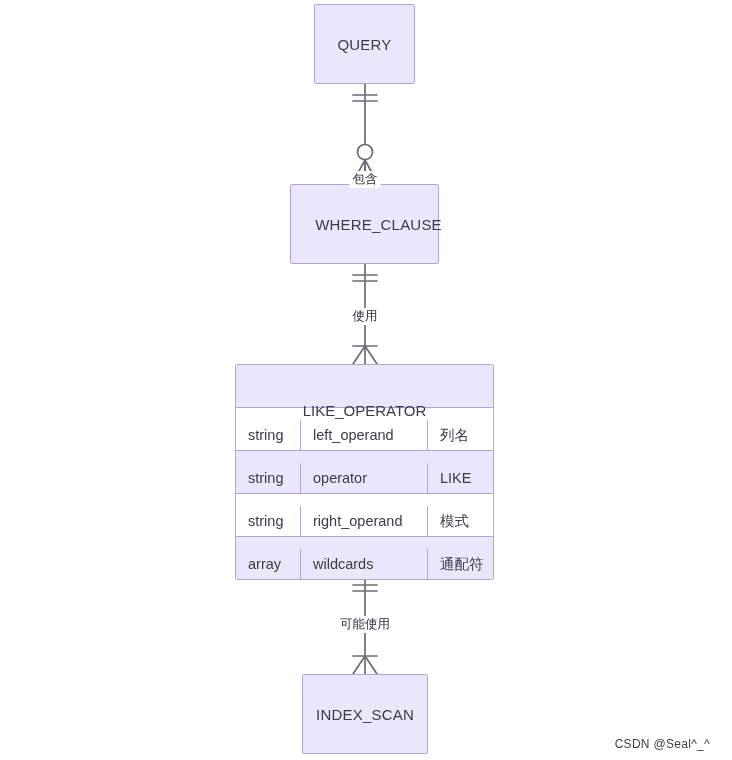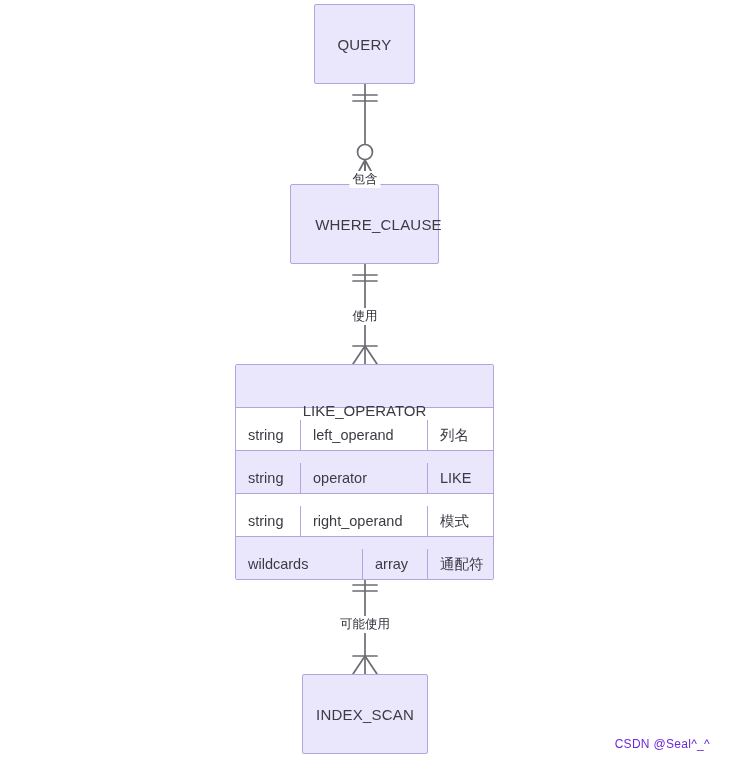"wildcards" div.attr-cell { order: before "array" -> after "array" }
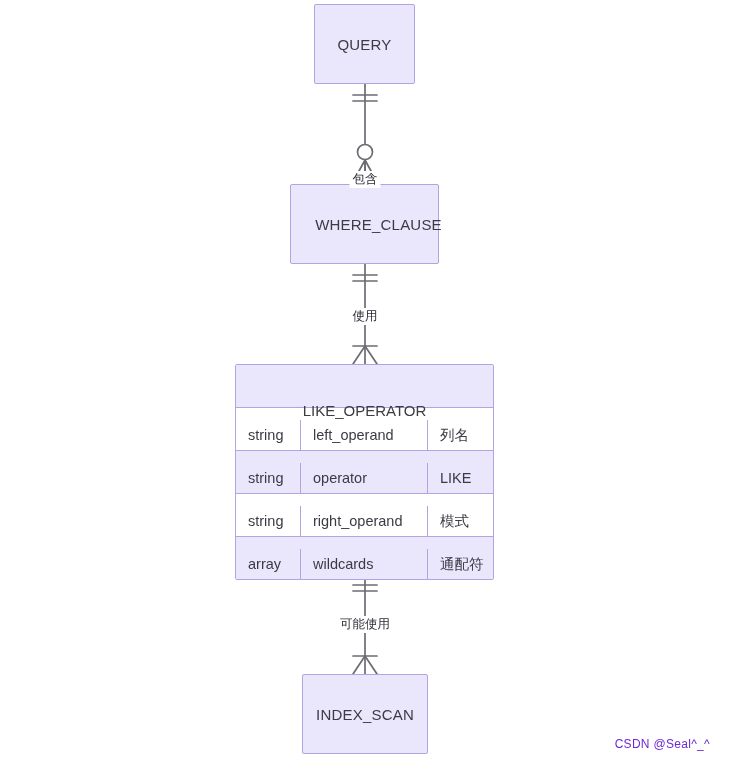"CSDN @Seal^_^" #watermark { color: #6d28d9 -> #404040 }
